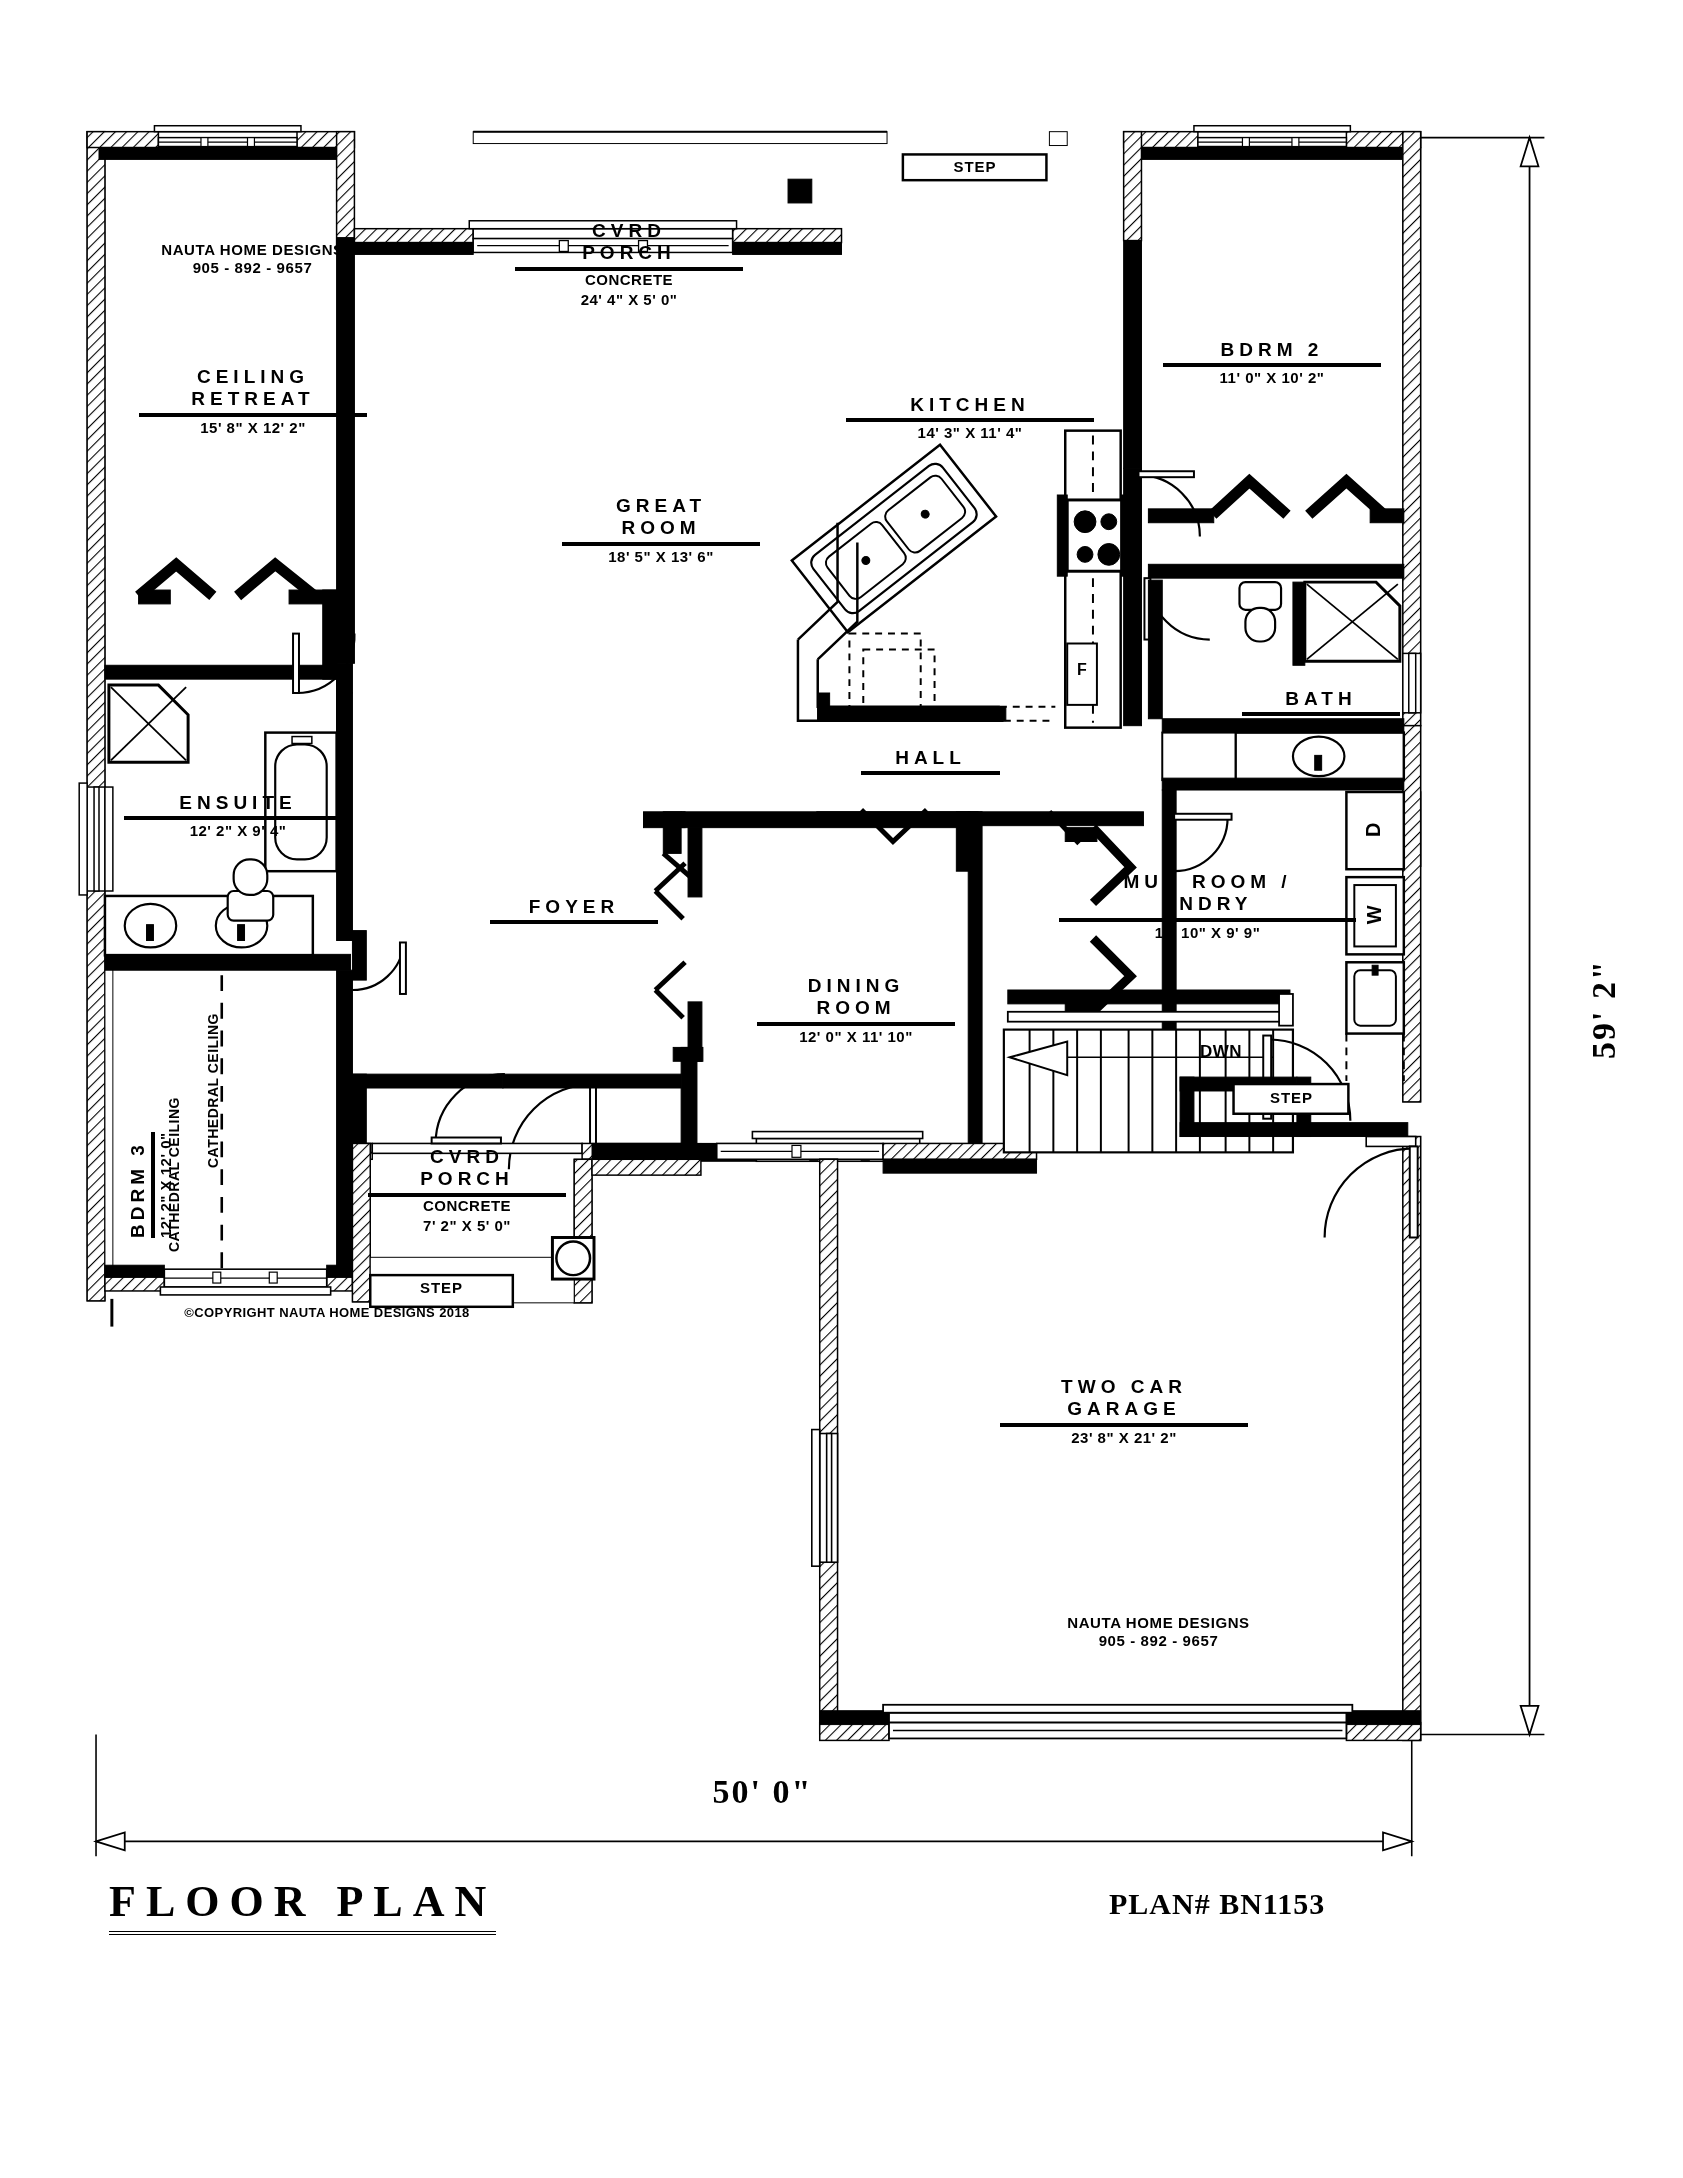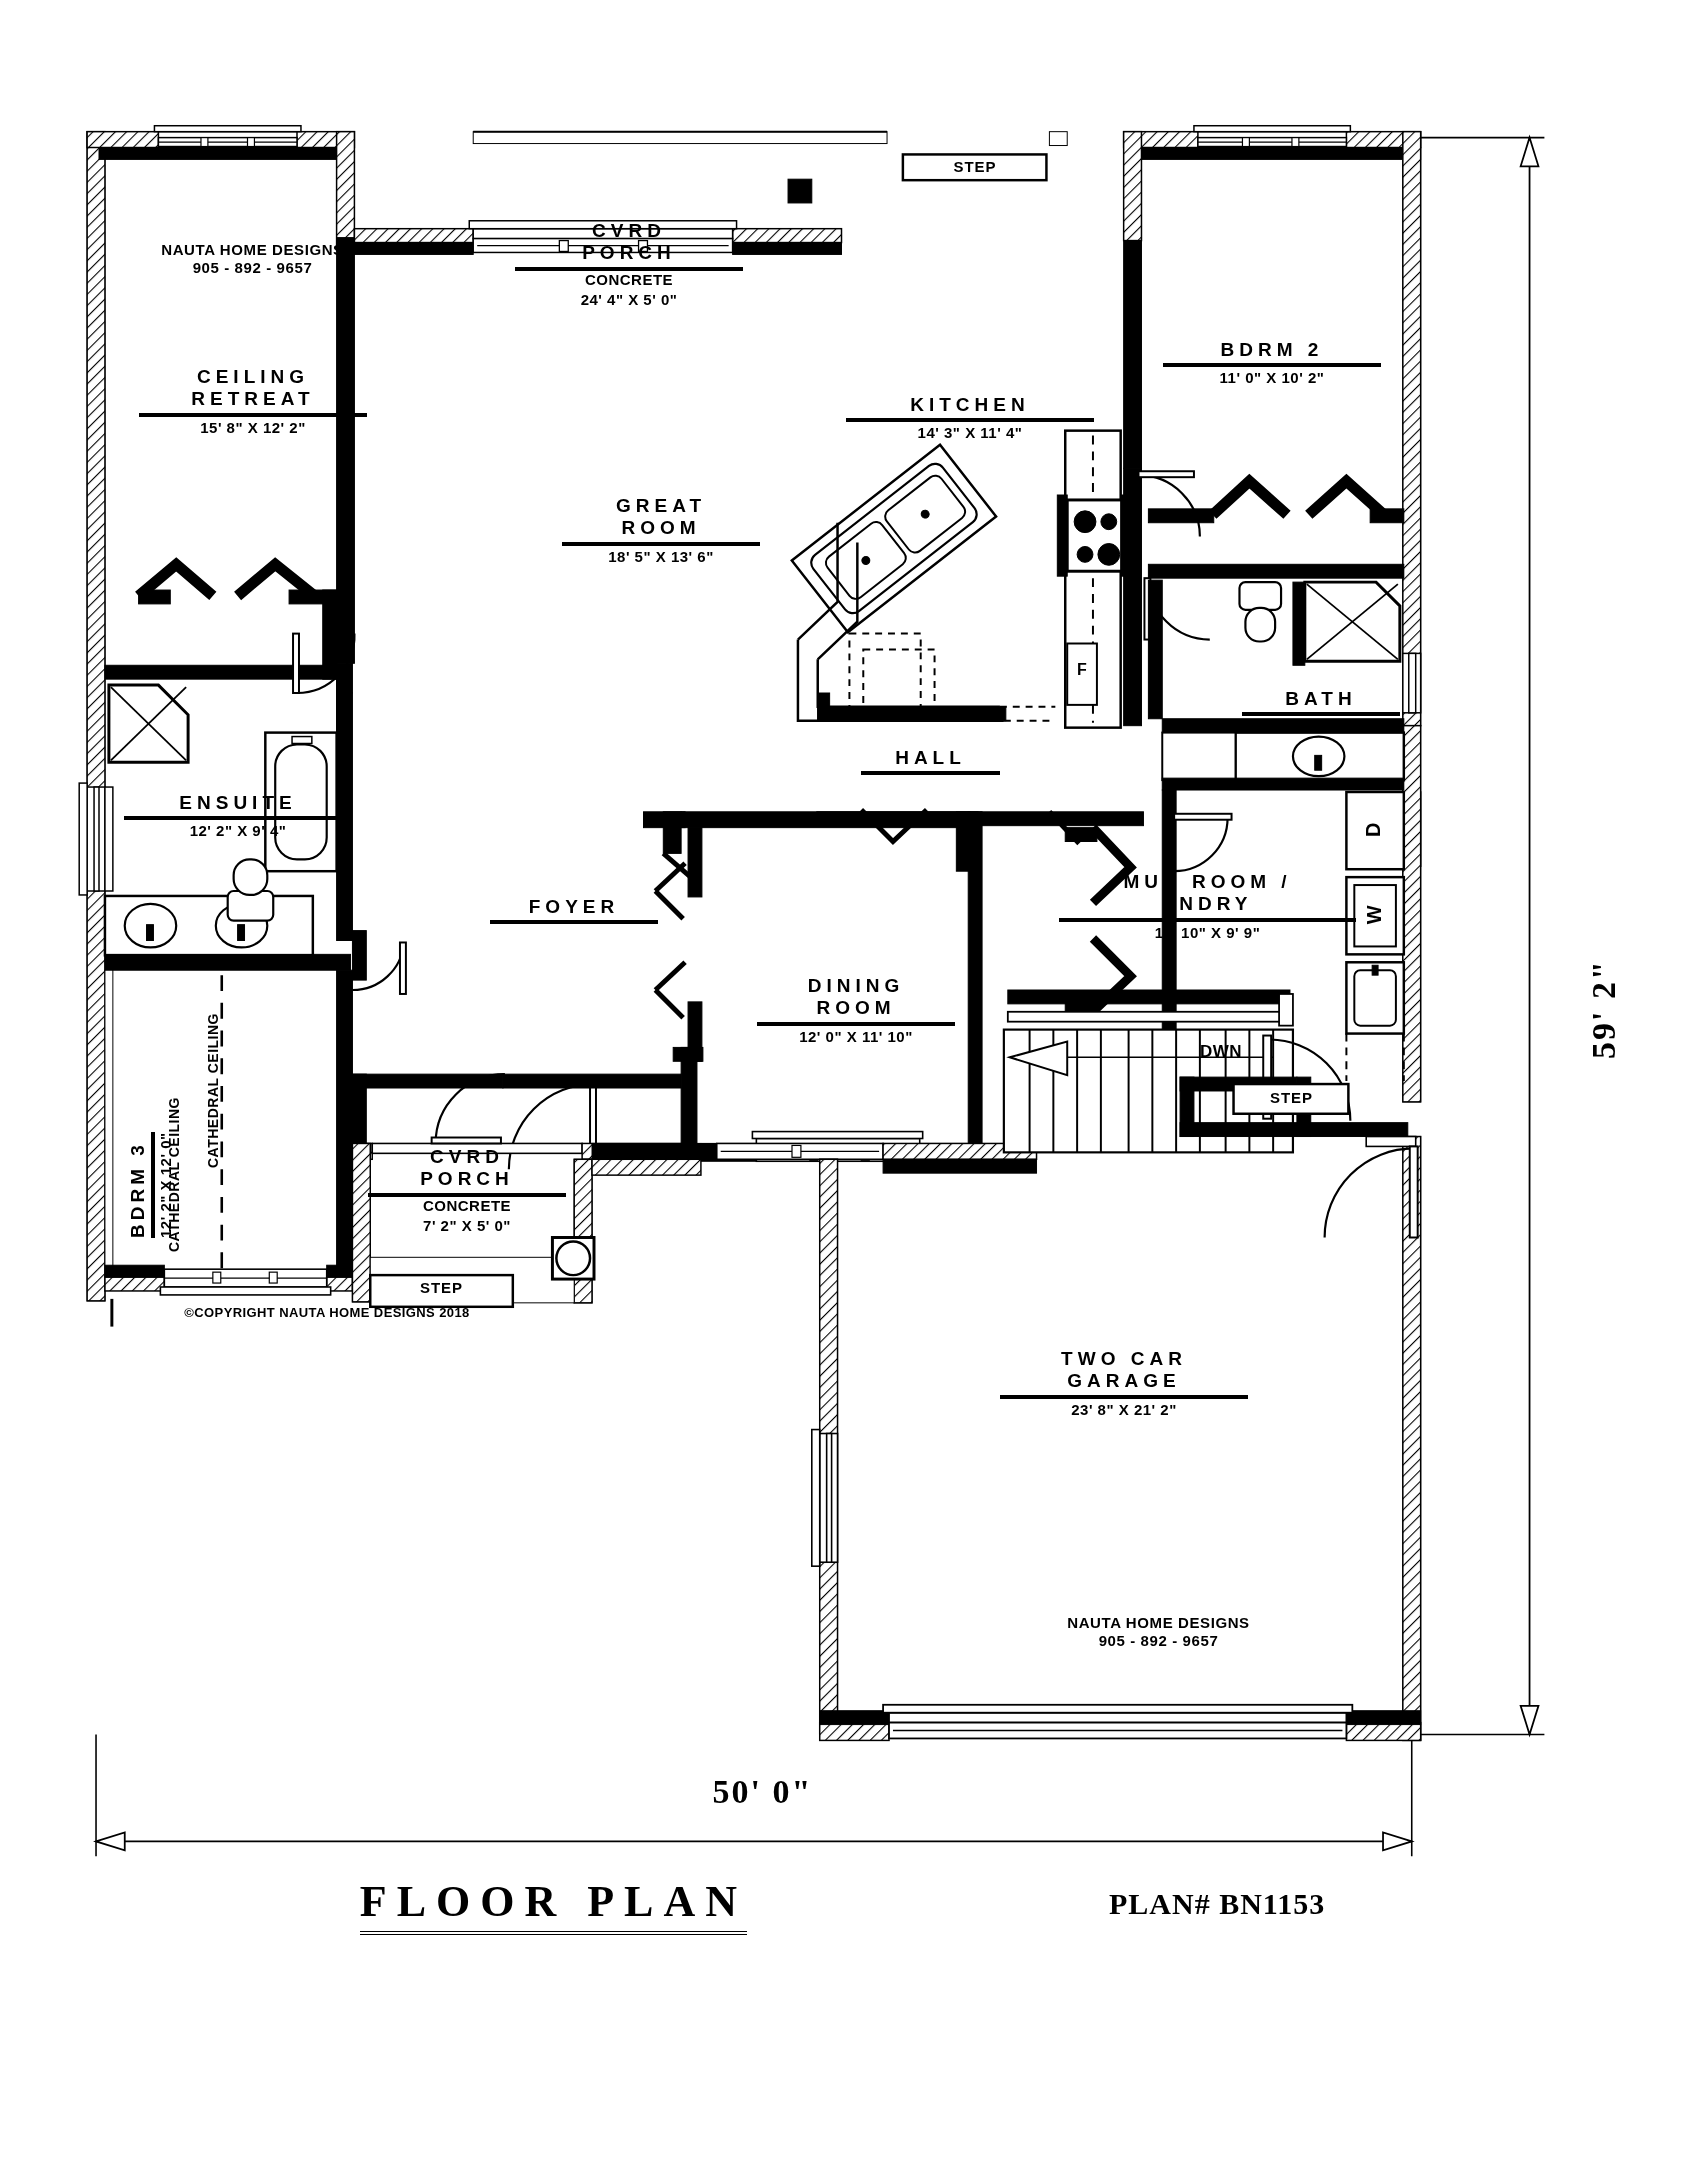"TWO CAR" div.lbl { top: 1348px -> 1376px }
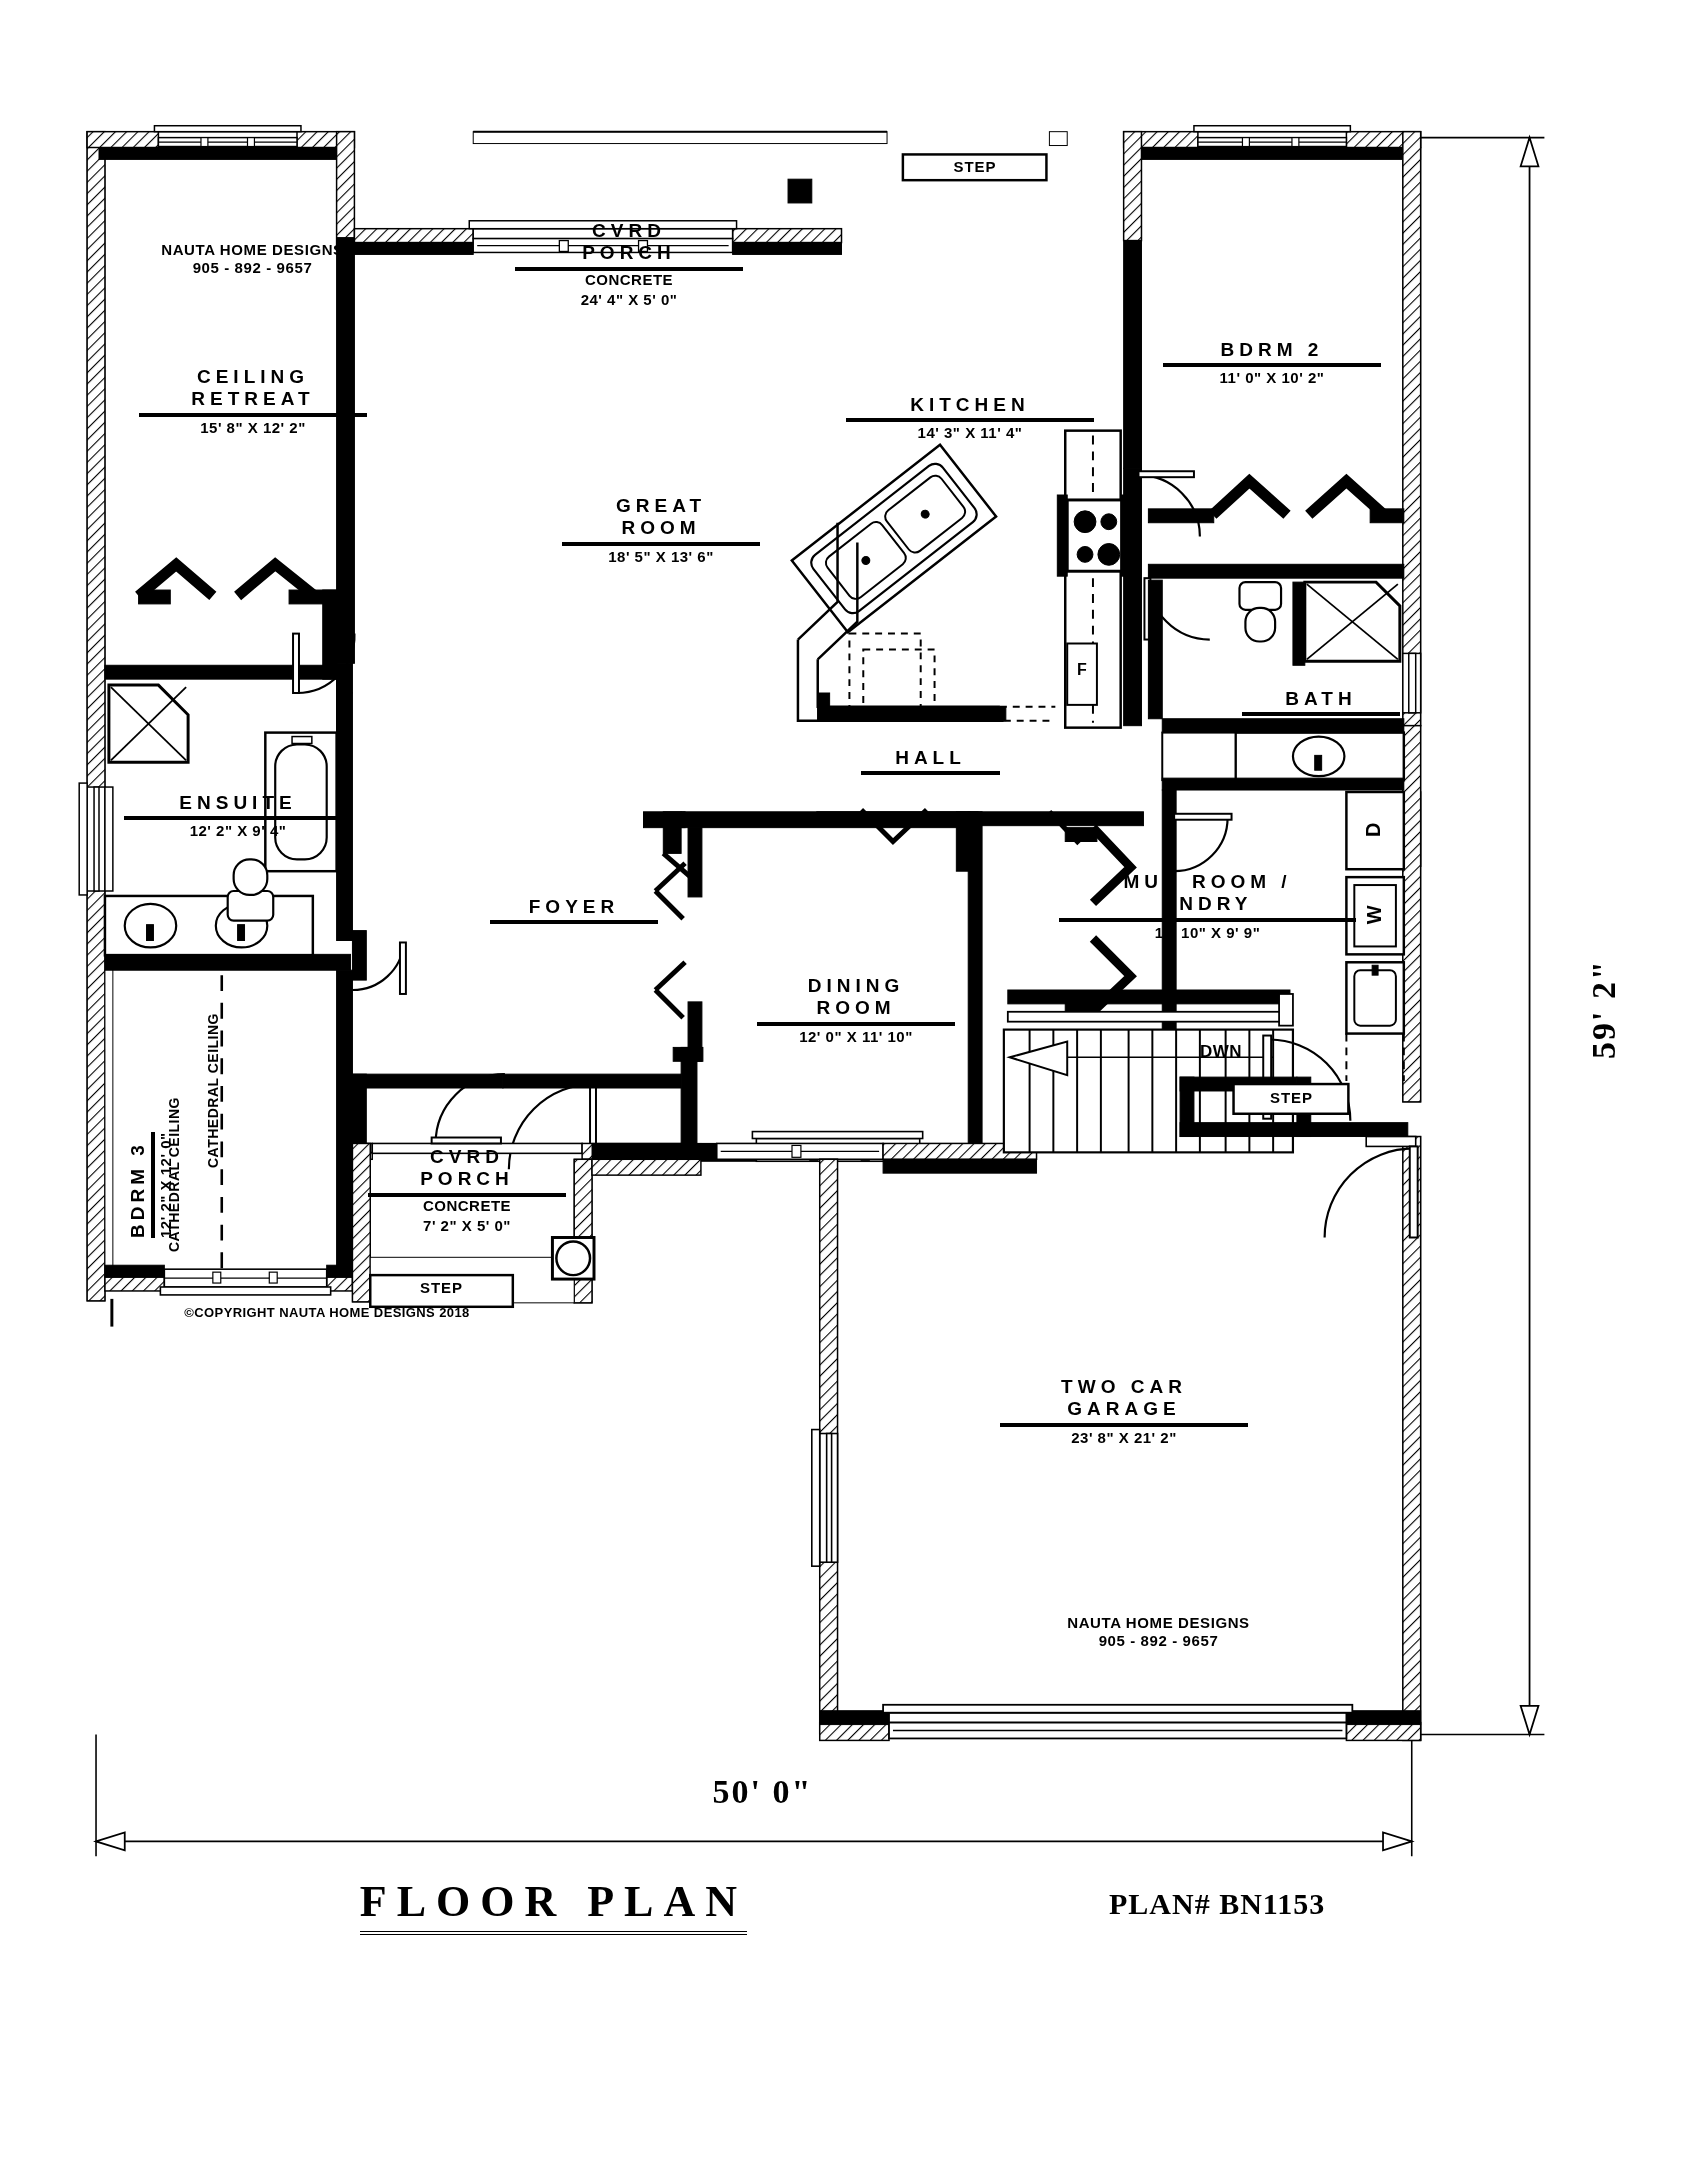"FLOOR PLAN" div.lbl { margin-left: 24px -> none; text-align: right -> left }
